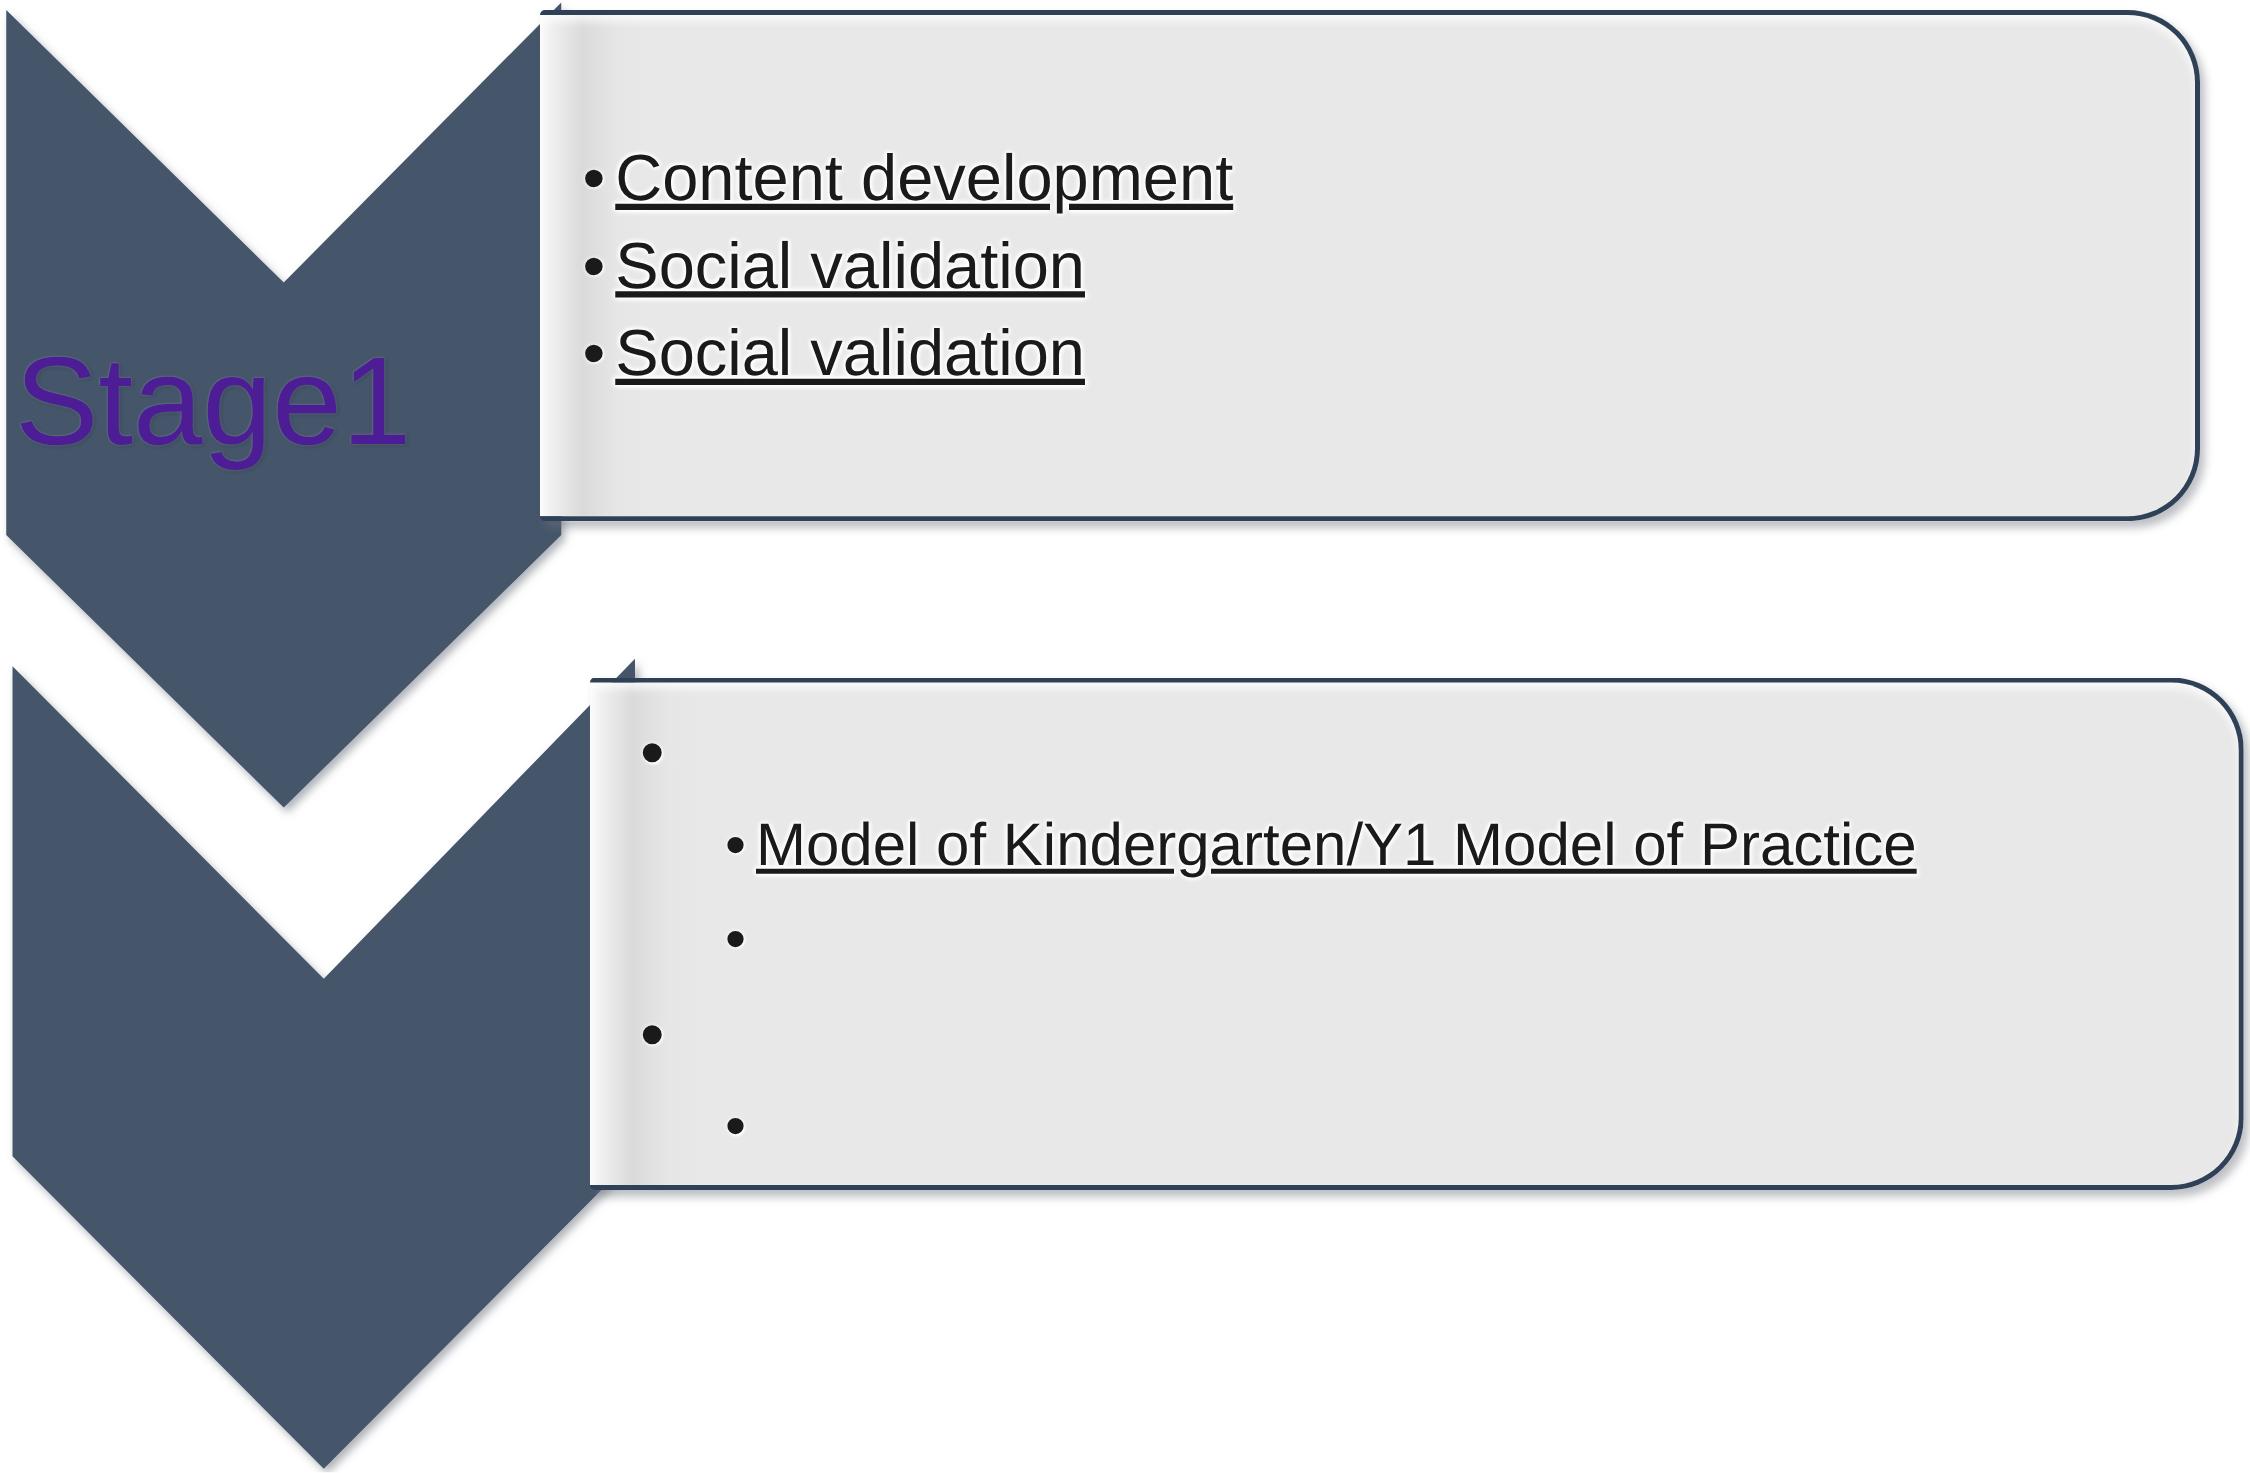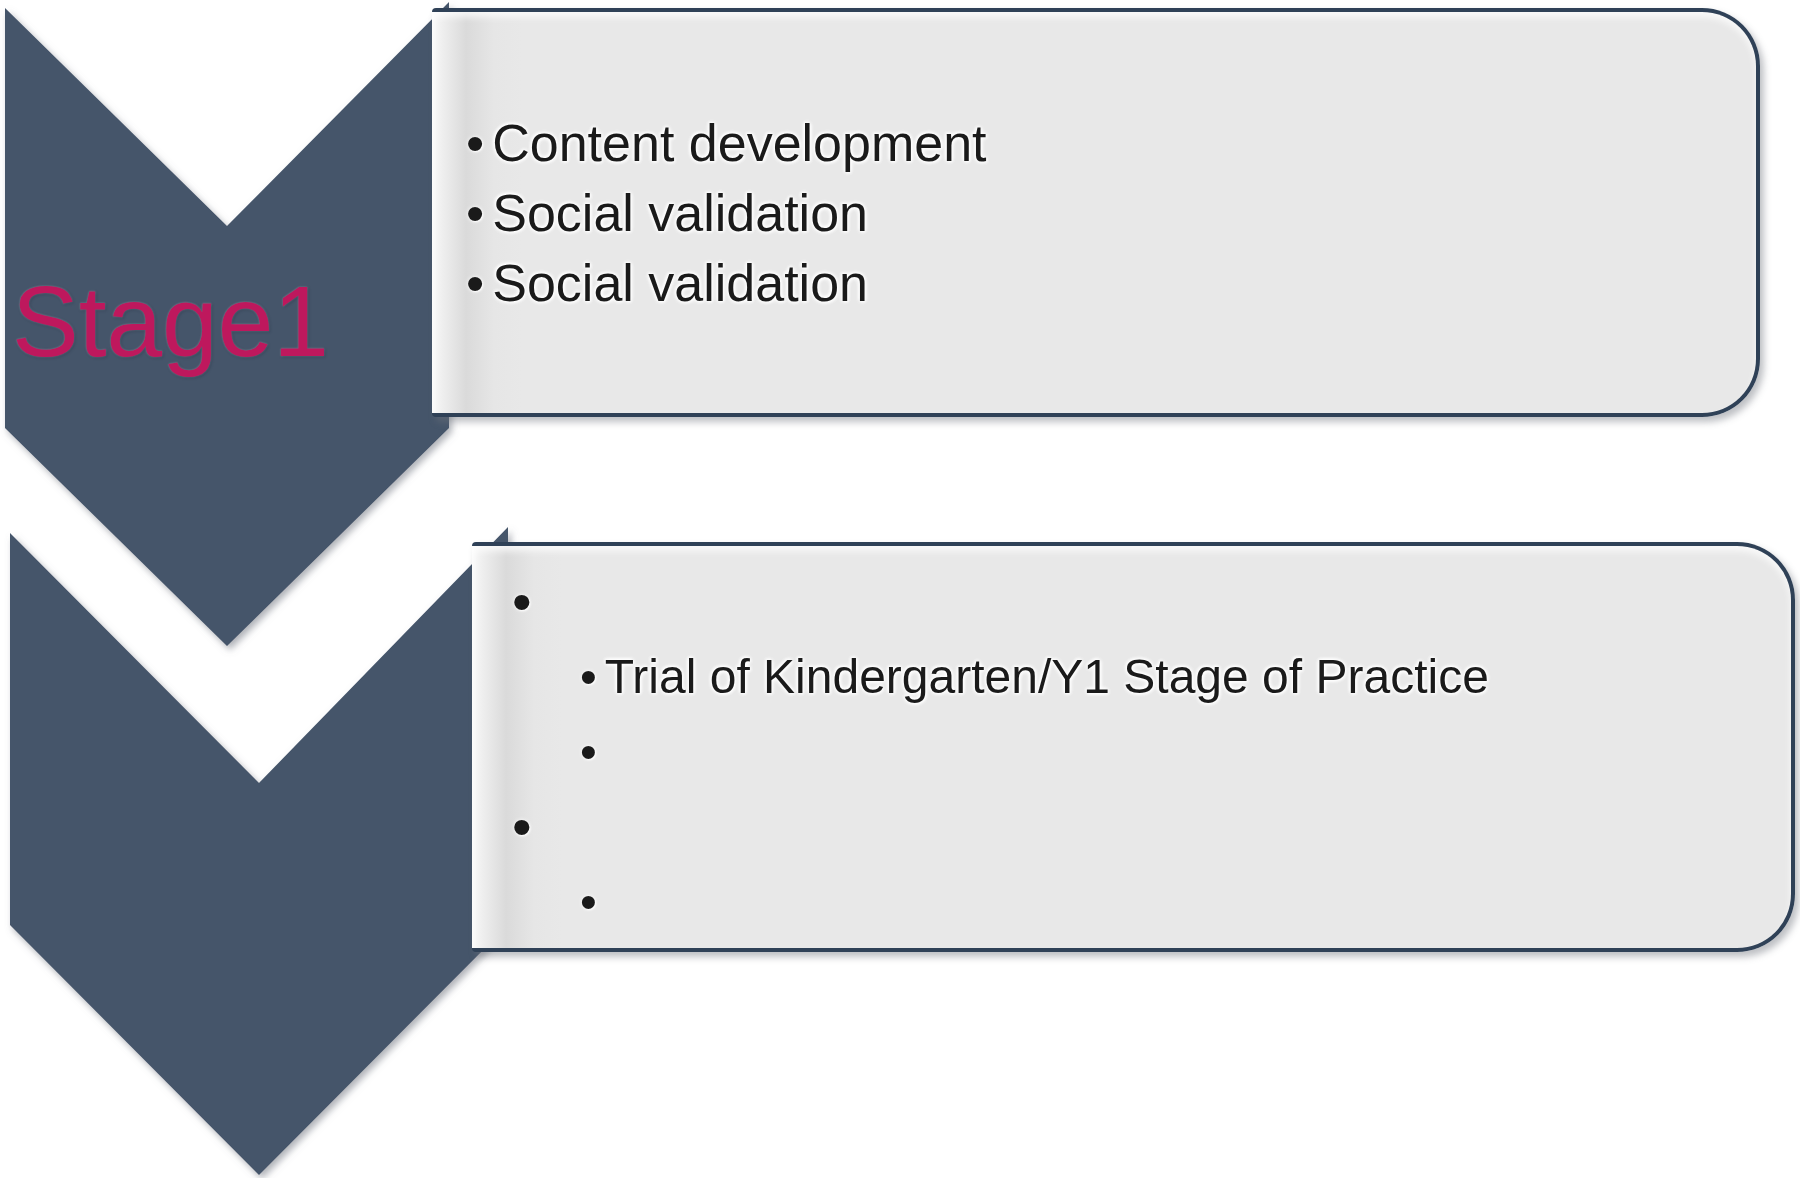"Content development" .t { text-decoration: none -> underline }
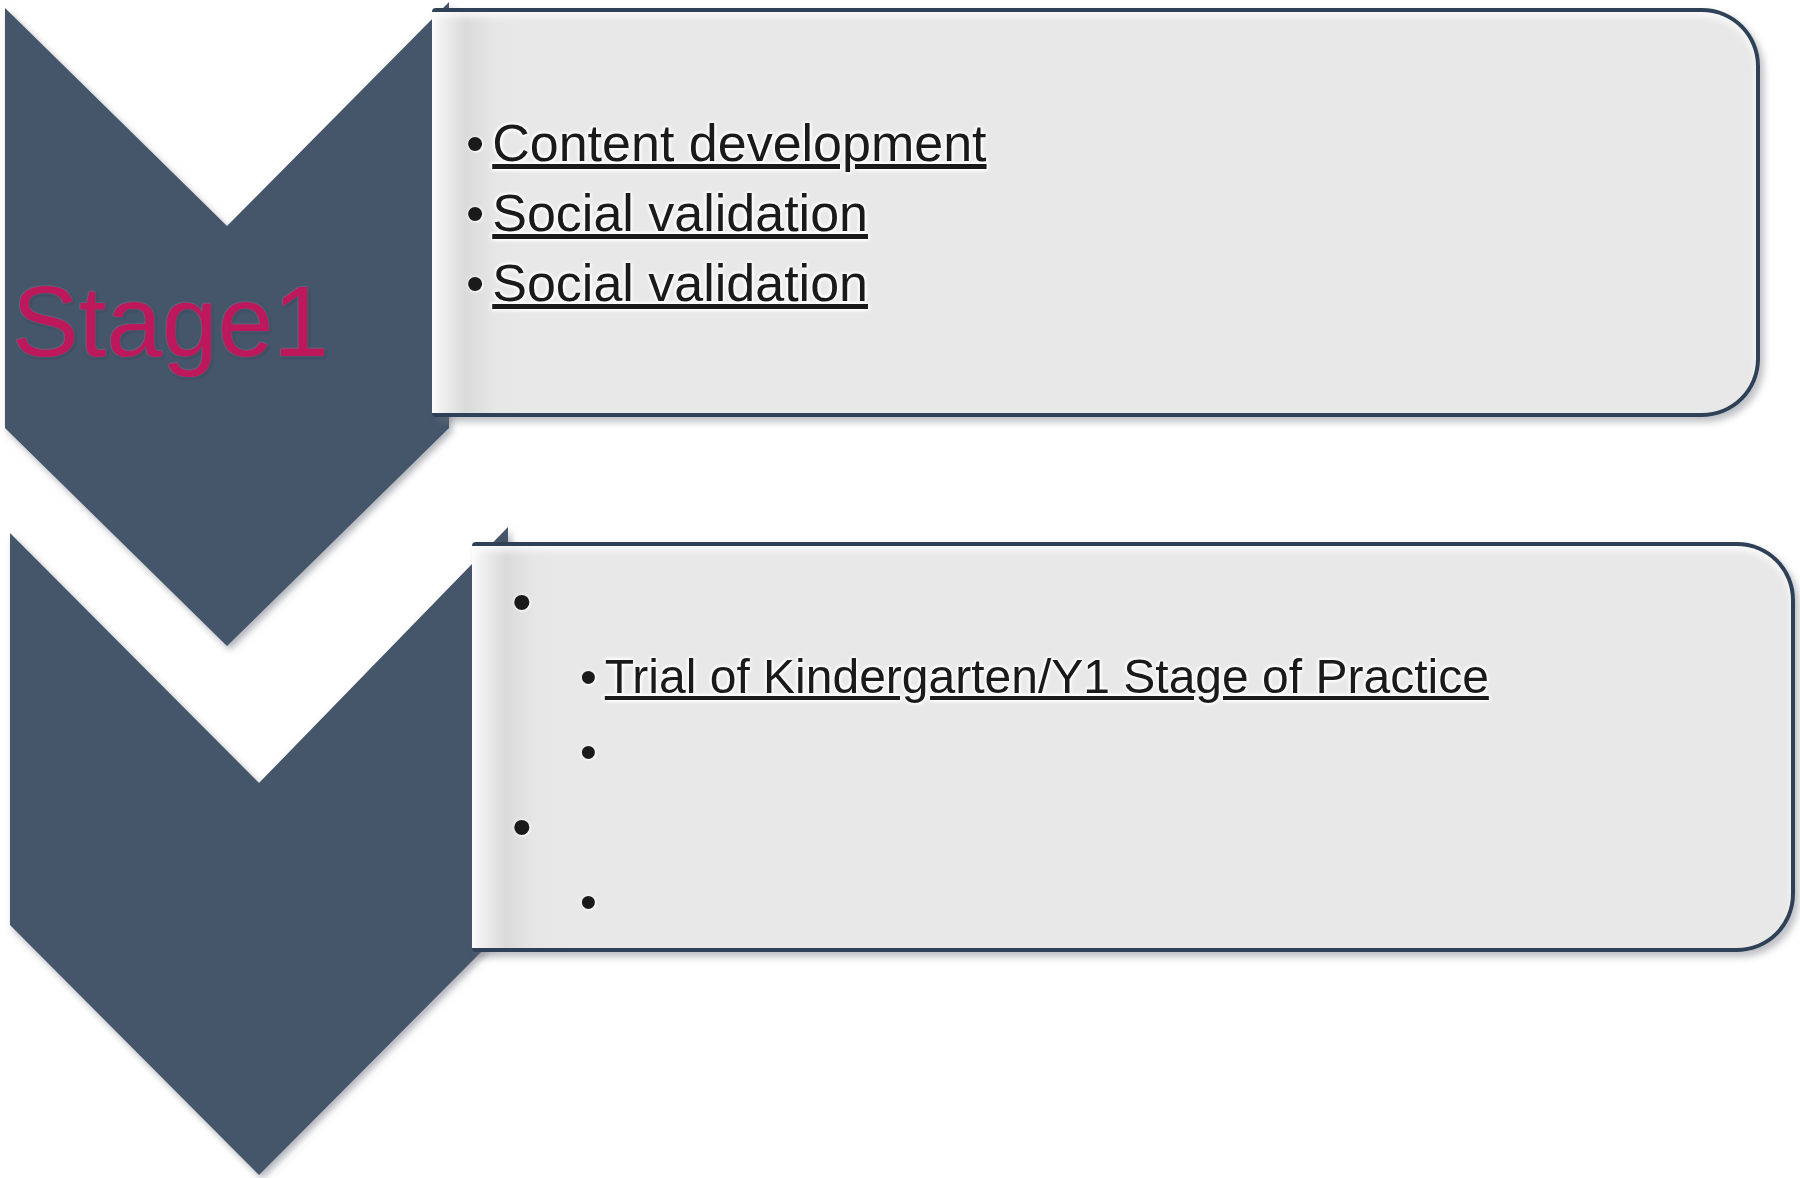"Stage1" .stage-label { color: #be185d -> #4c1d95 }
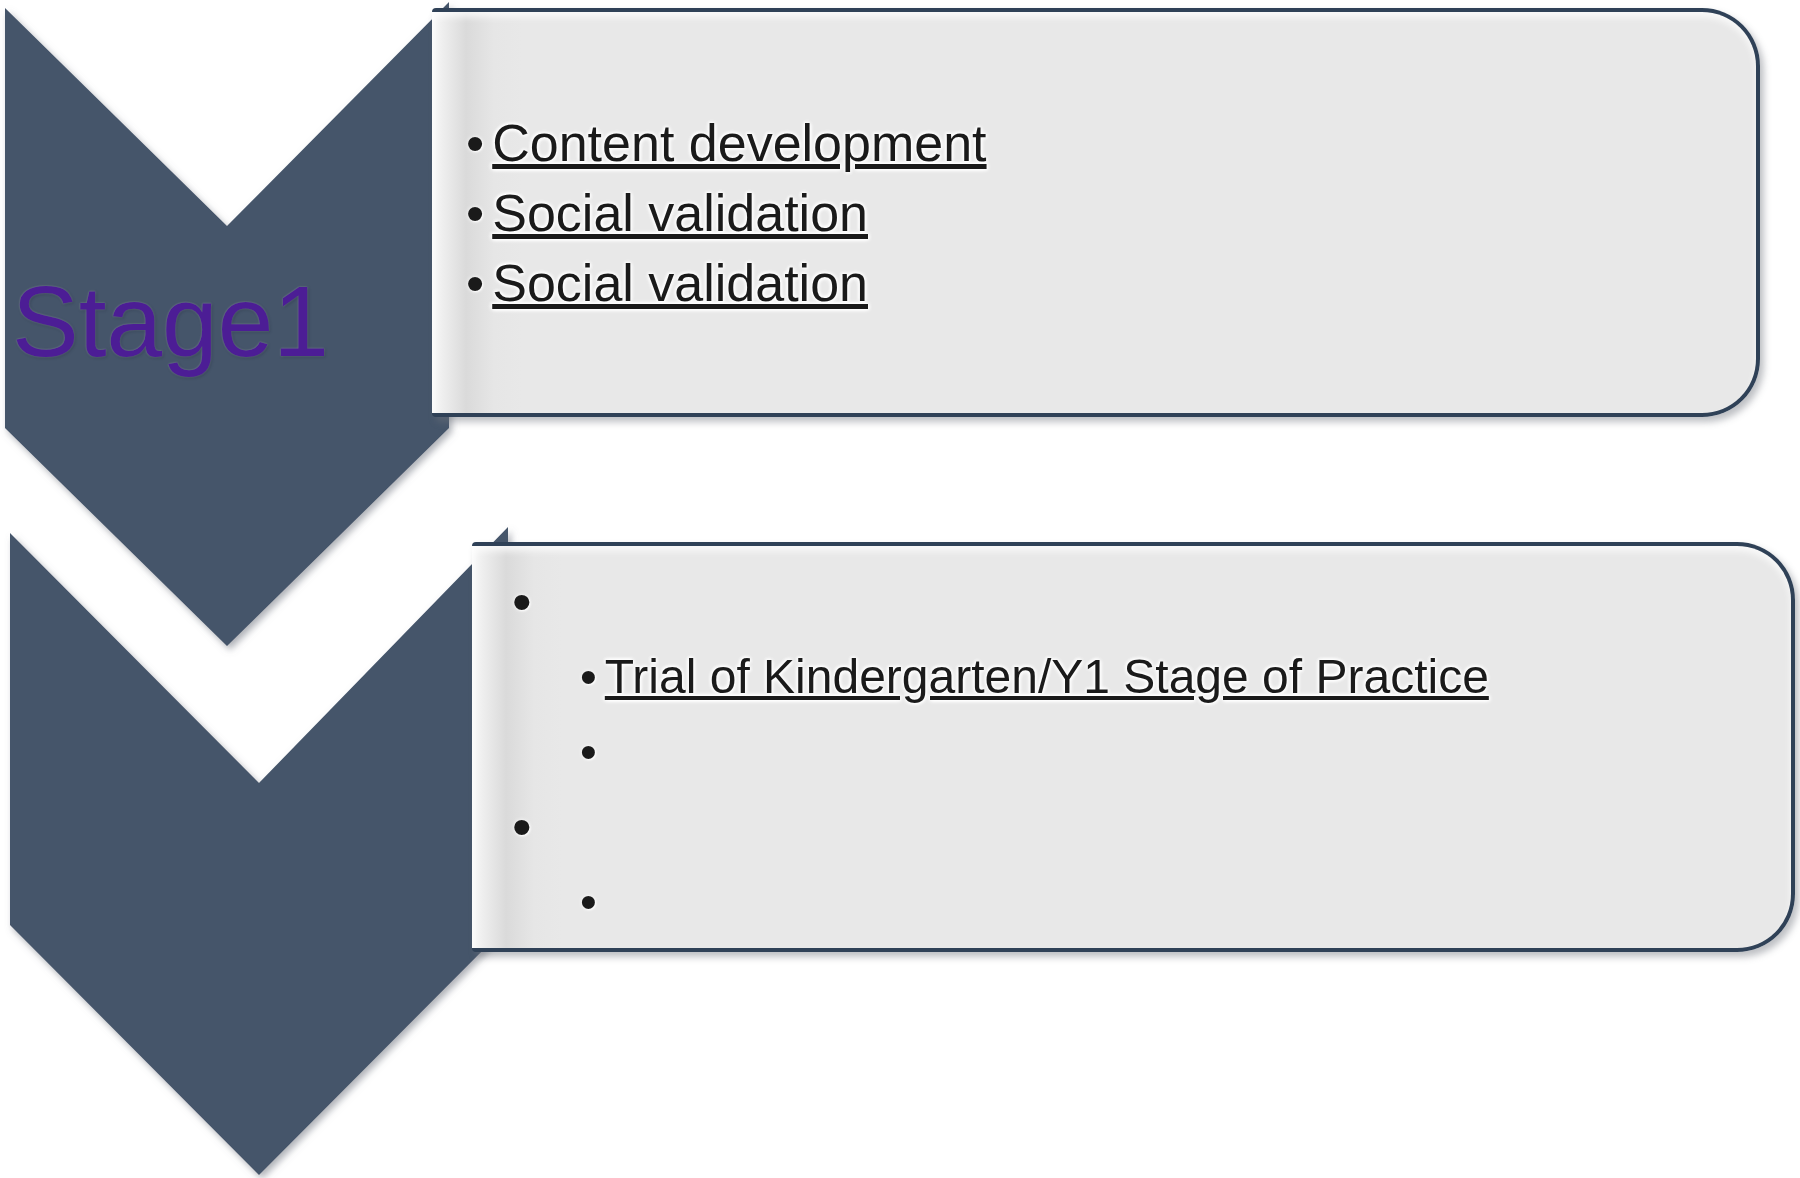"Trial of Kindergarten/Y1 Stage of" span.t { text: Trial of Kindergarten/Y1 Stage -> Model of Kindergarten/Y1 Model }
